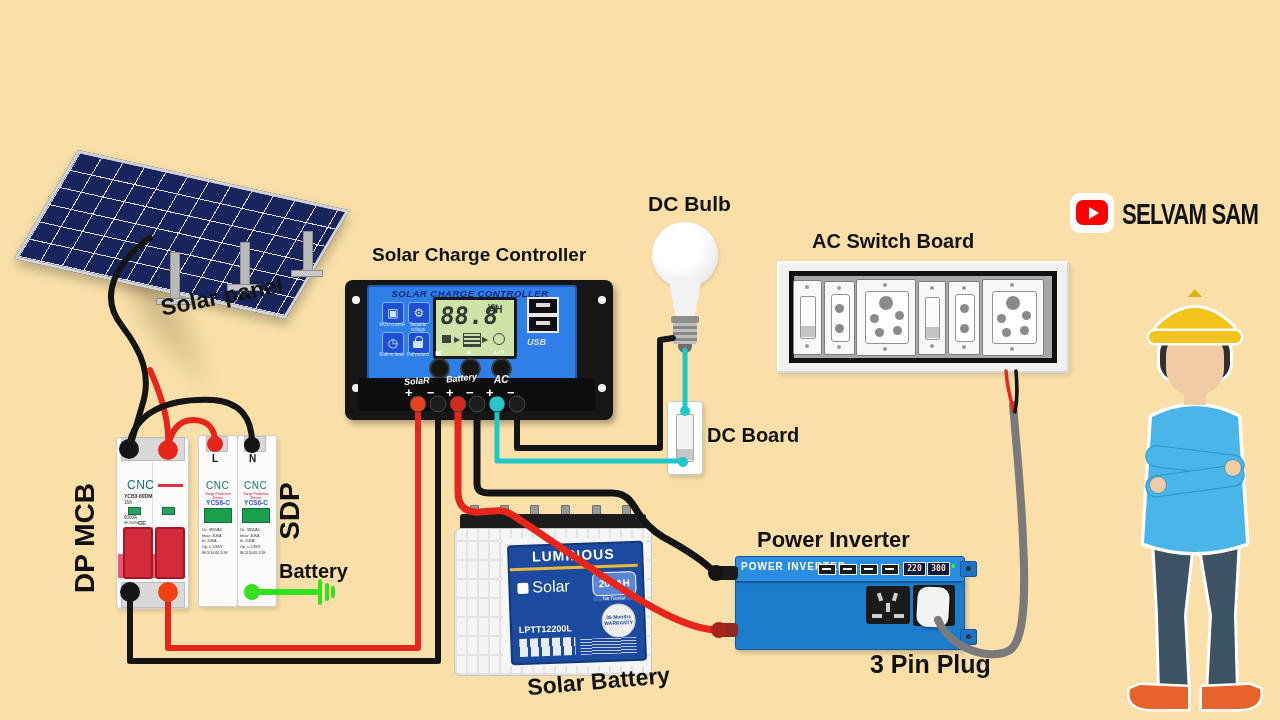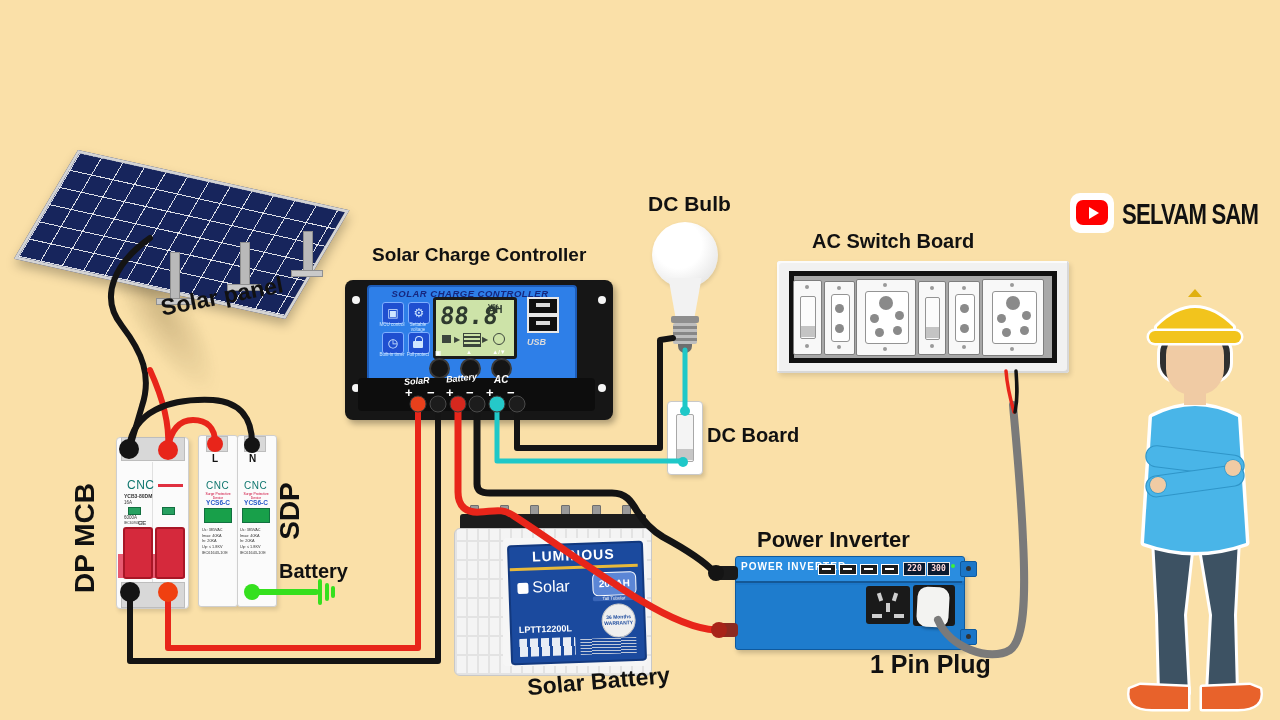"1 Pin Plug" div.lbl { text: 1 -> 3 }
